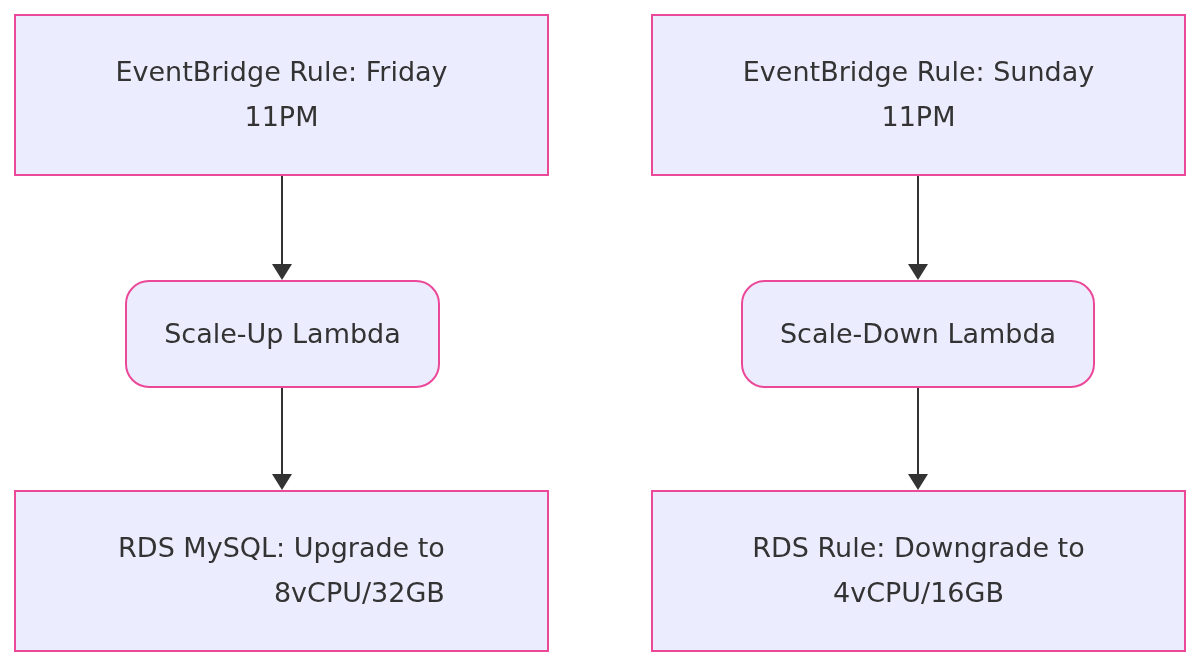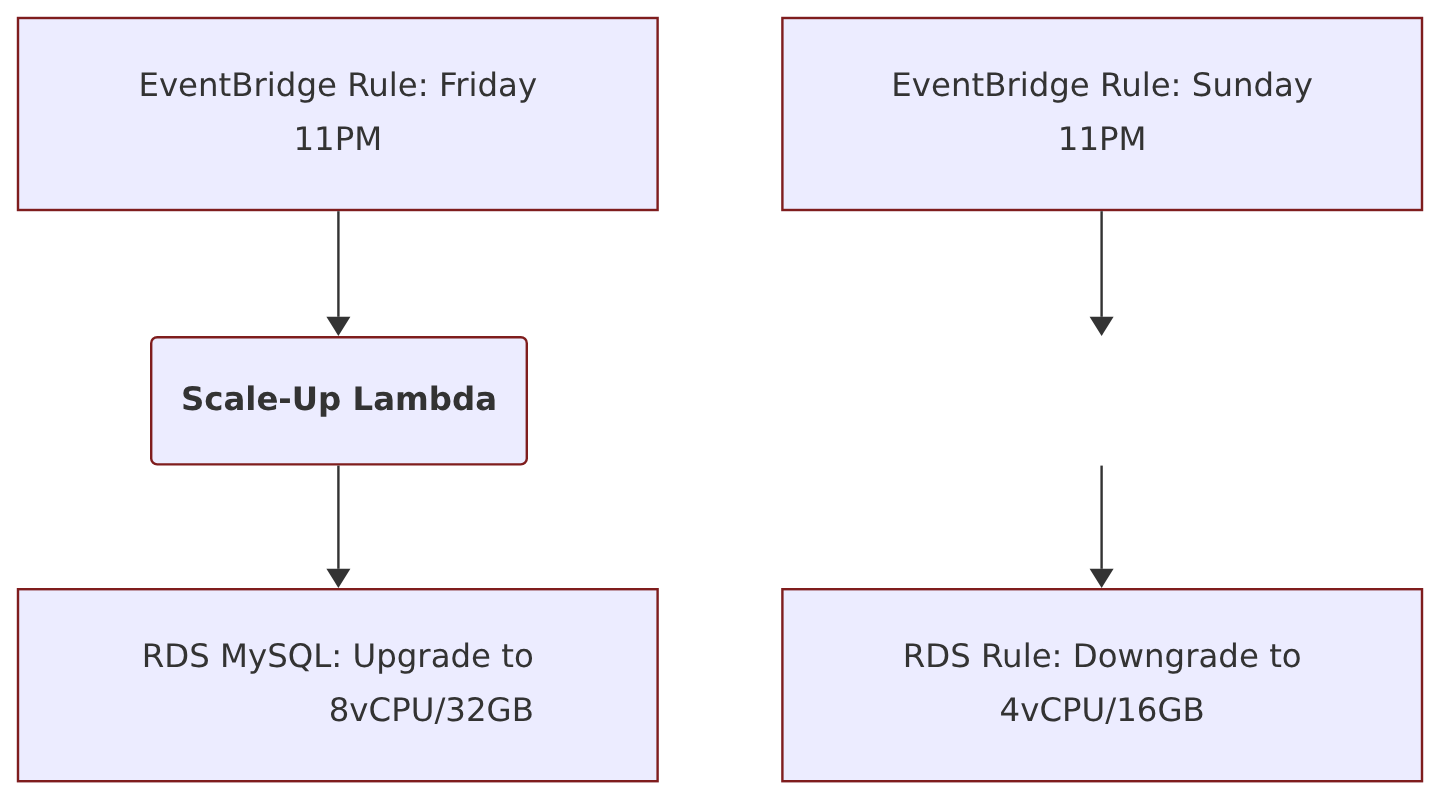"EventBridge Rule: Friday" .node { border: 2px solid #7f1d1d -> 2px solid #ec4899 }
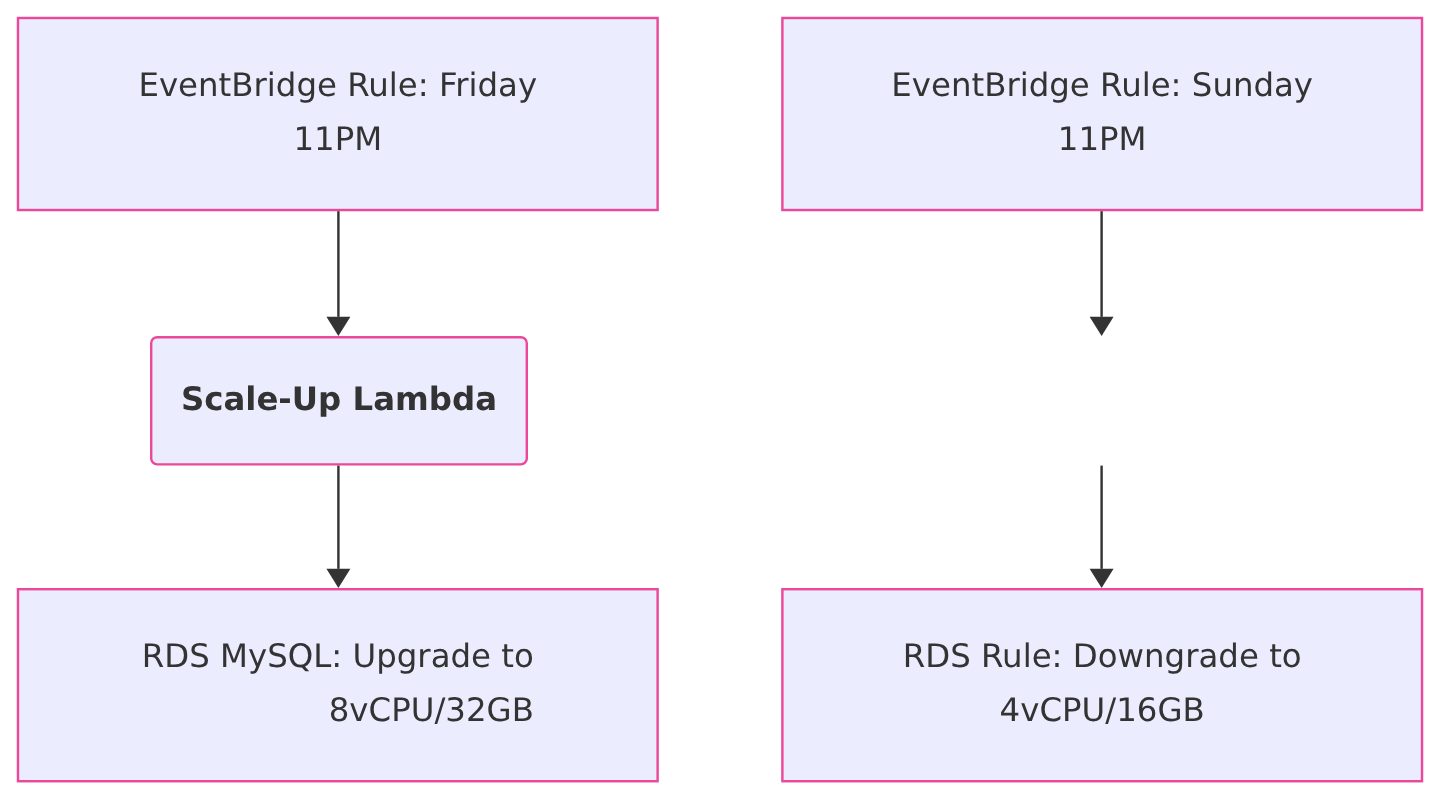"Scale-Up Lambda" .node.rounded { border-radius: 6px -> 24px; font-weight: bold -> none }
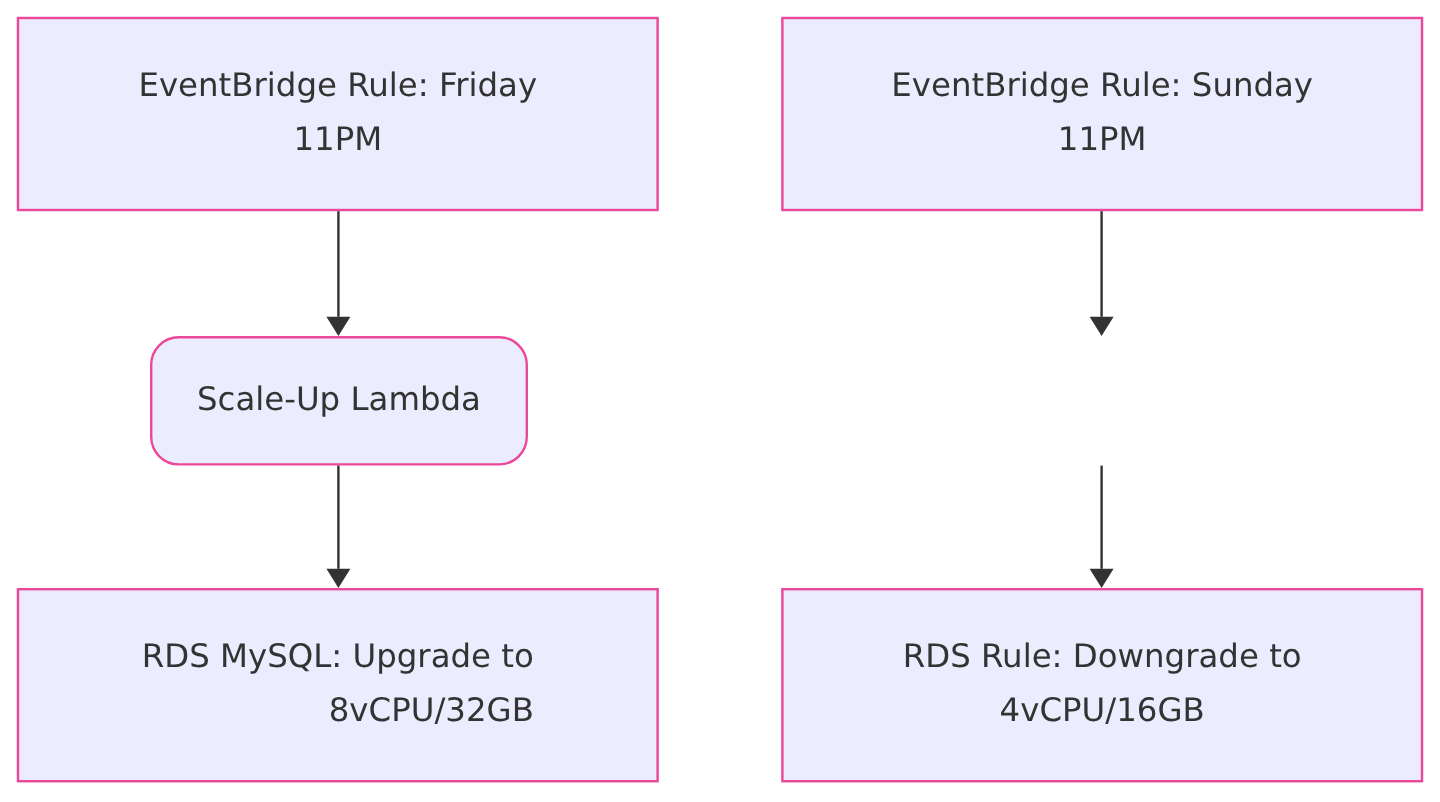"Scale-Down Lambda" div.node { html: none -> <div>Scale-Down Lambda</div> }
